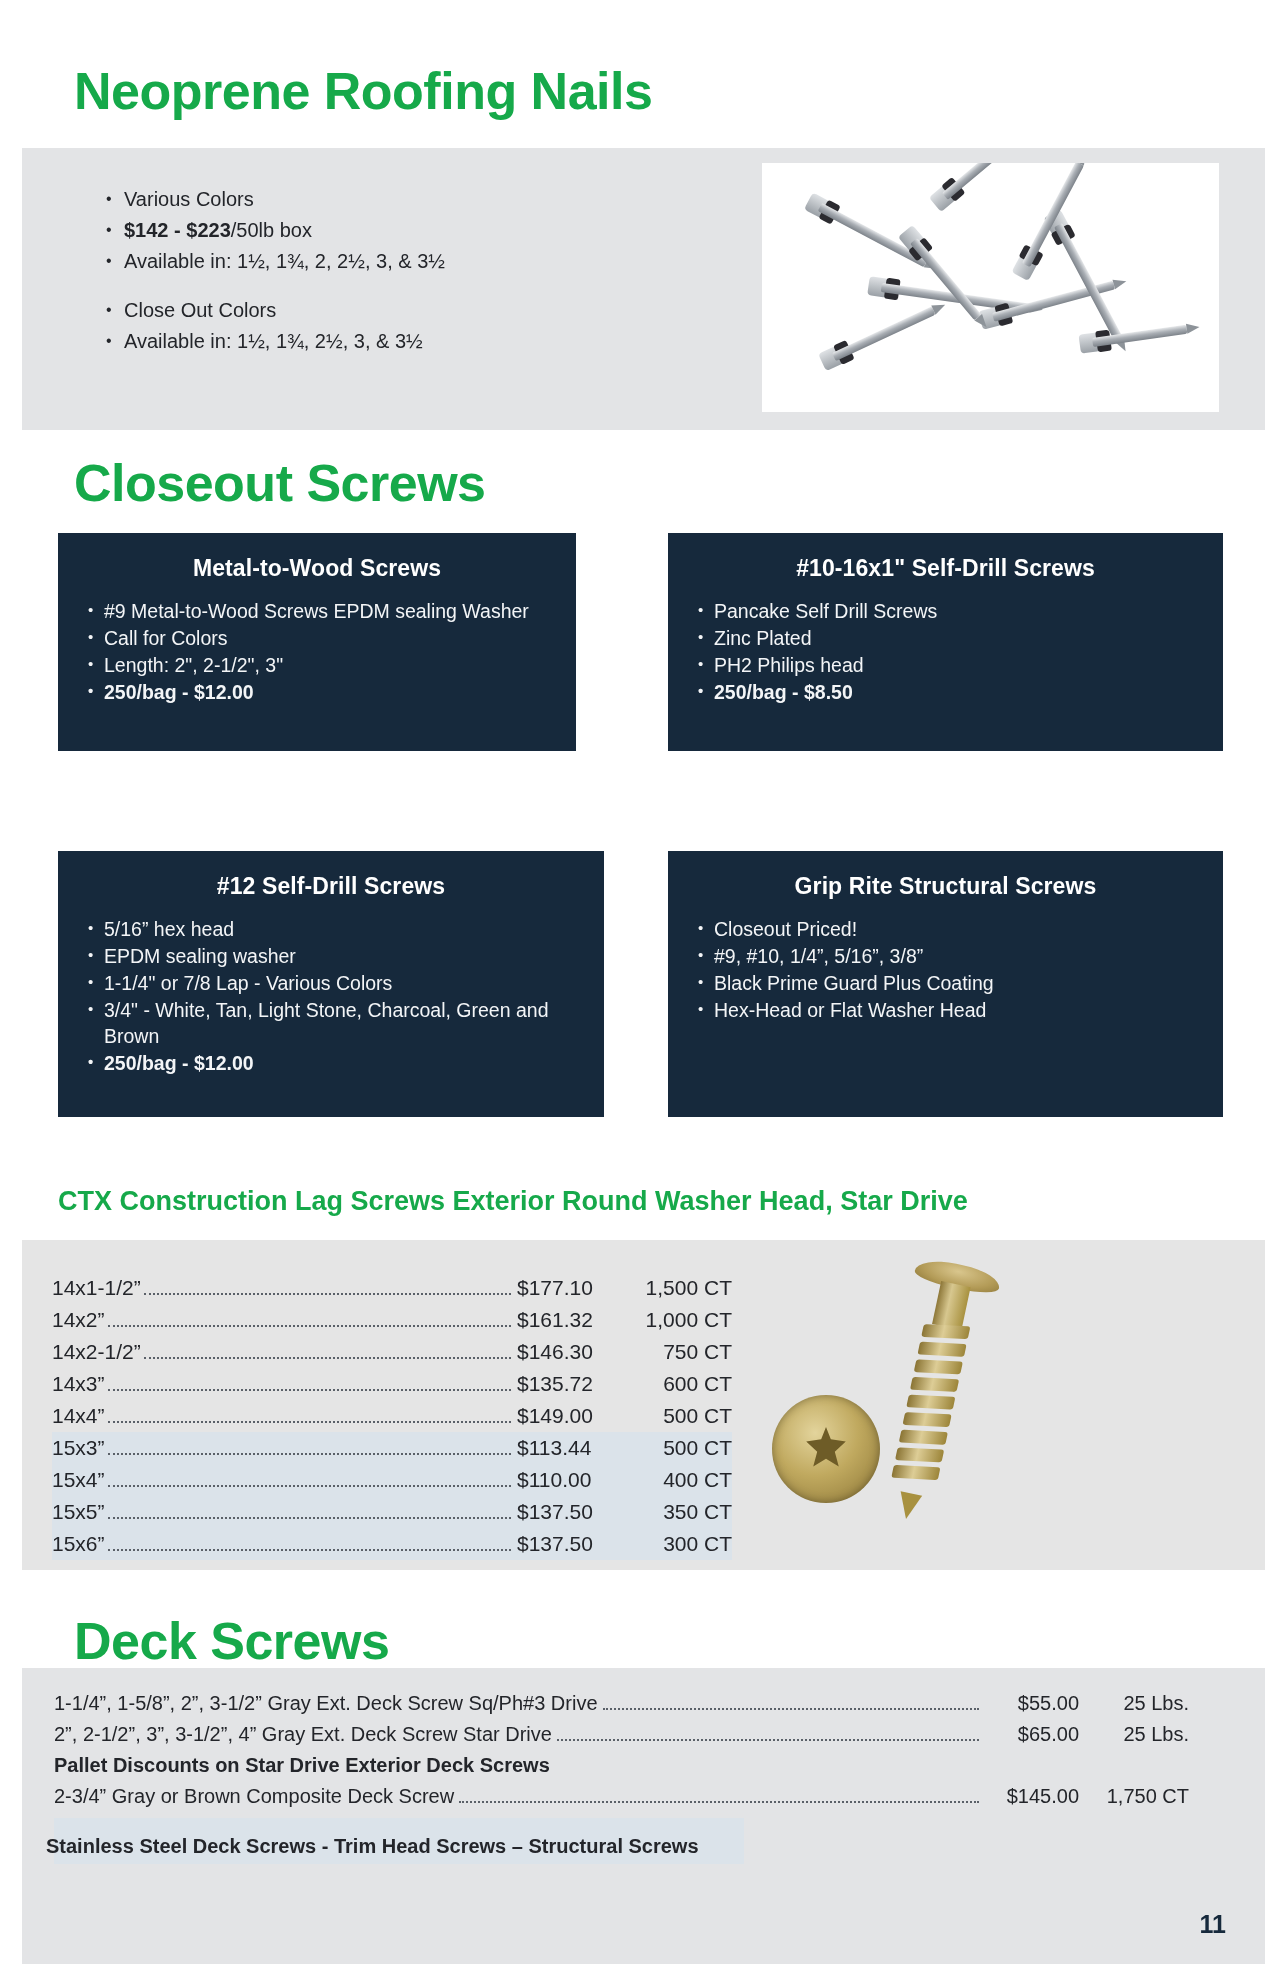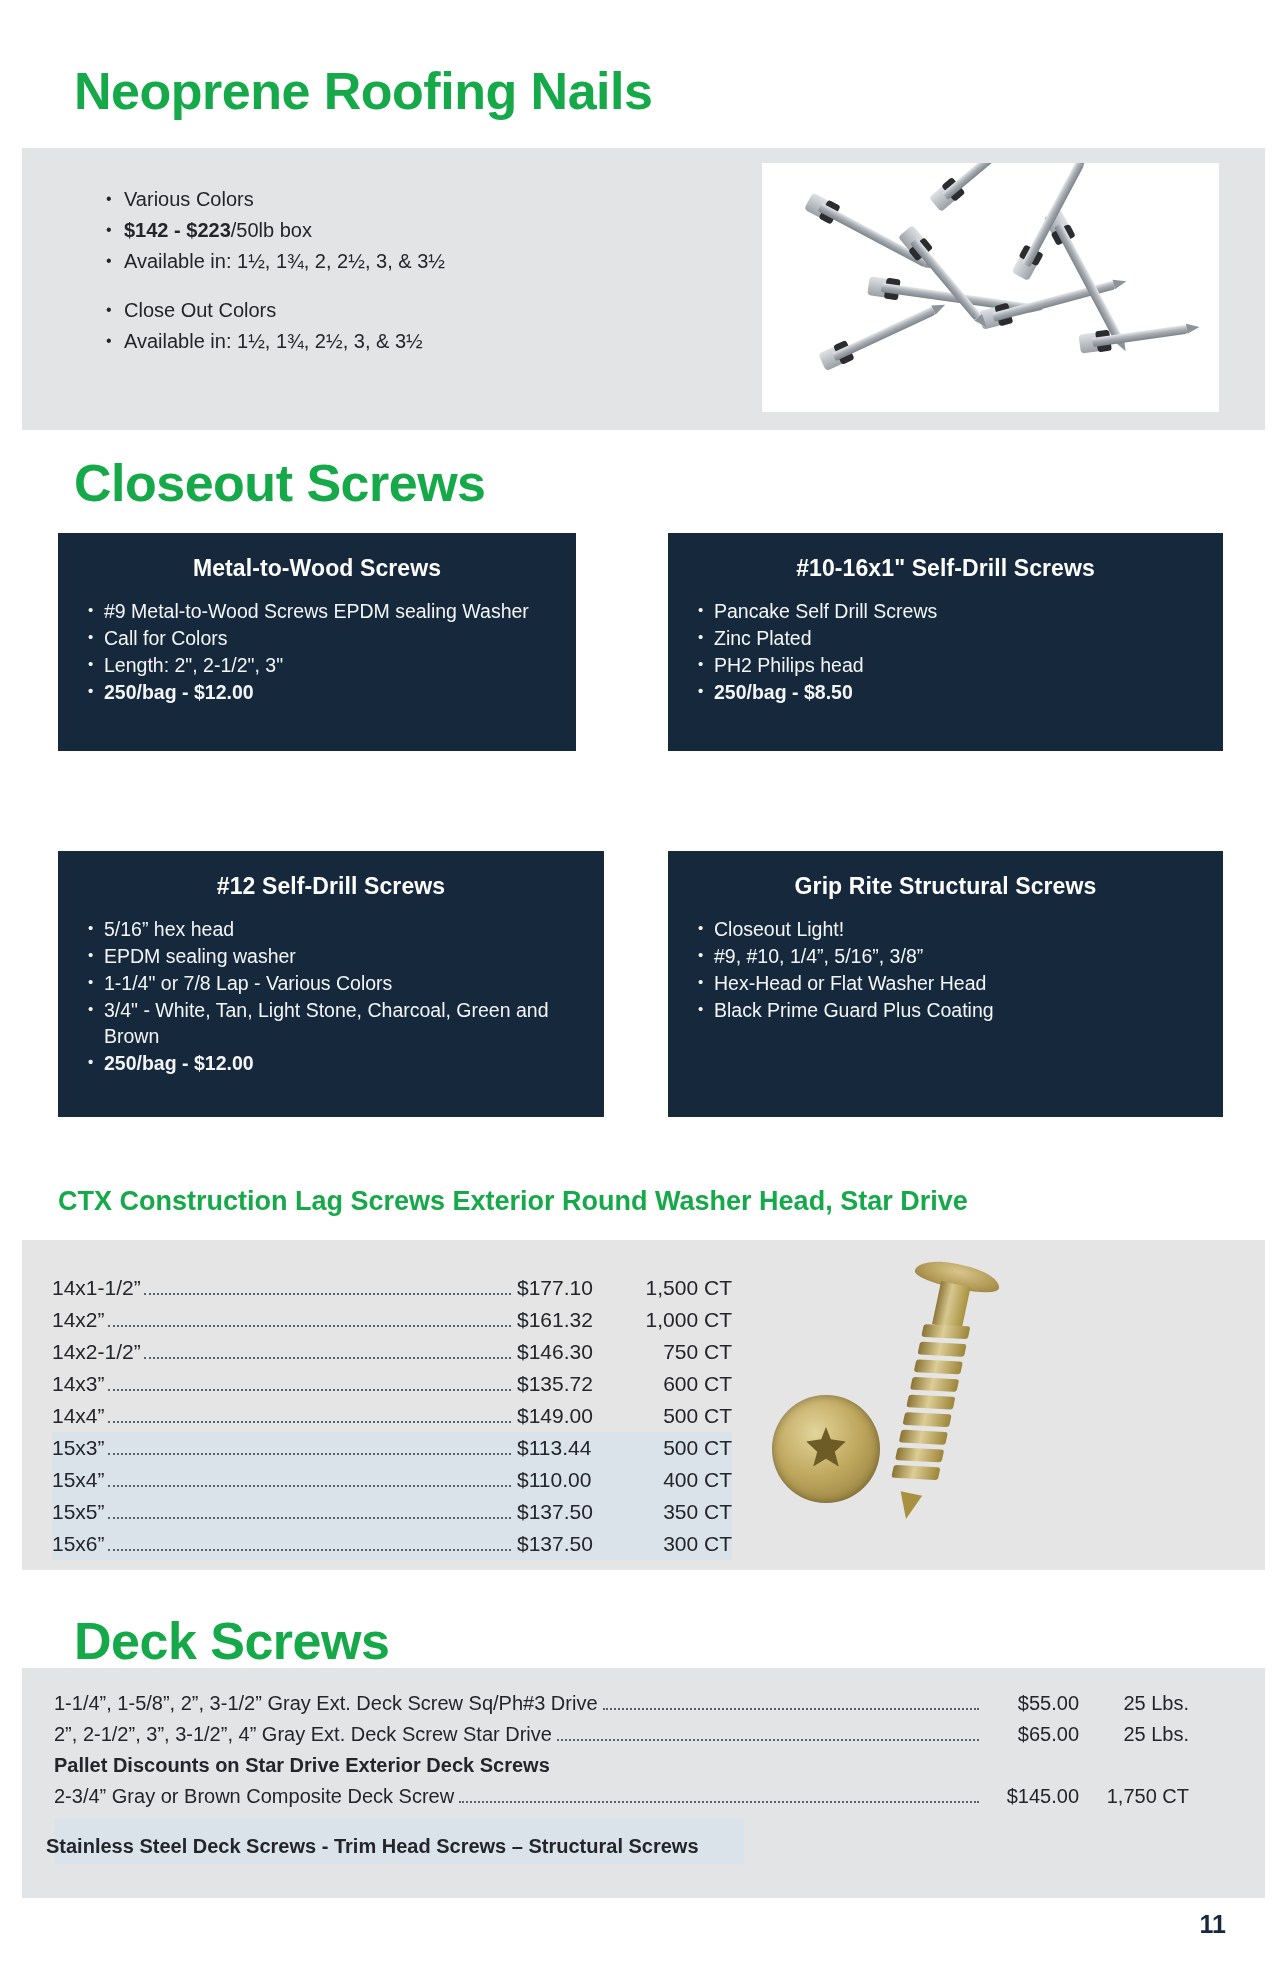"Closeout Light!" li { text: Light -> Priced }
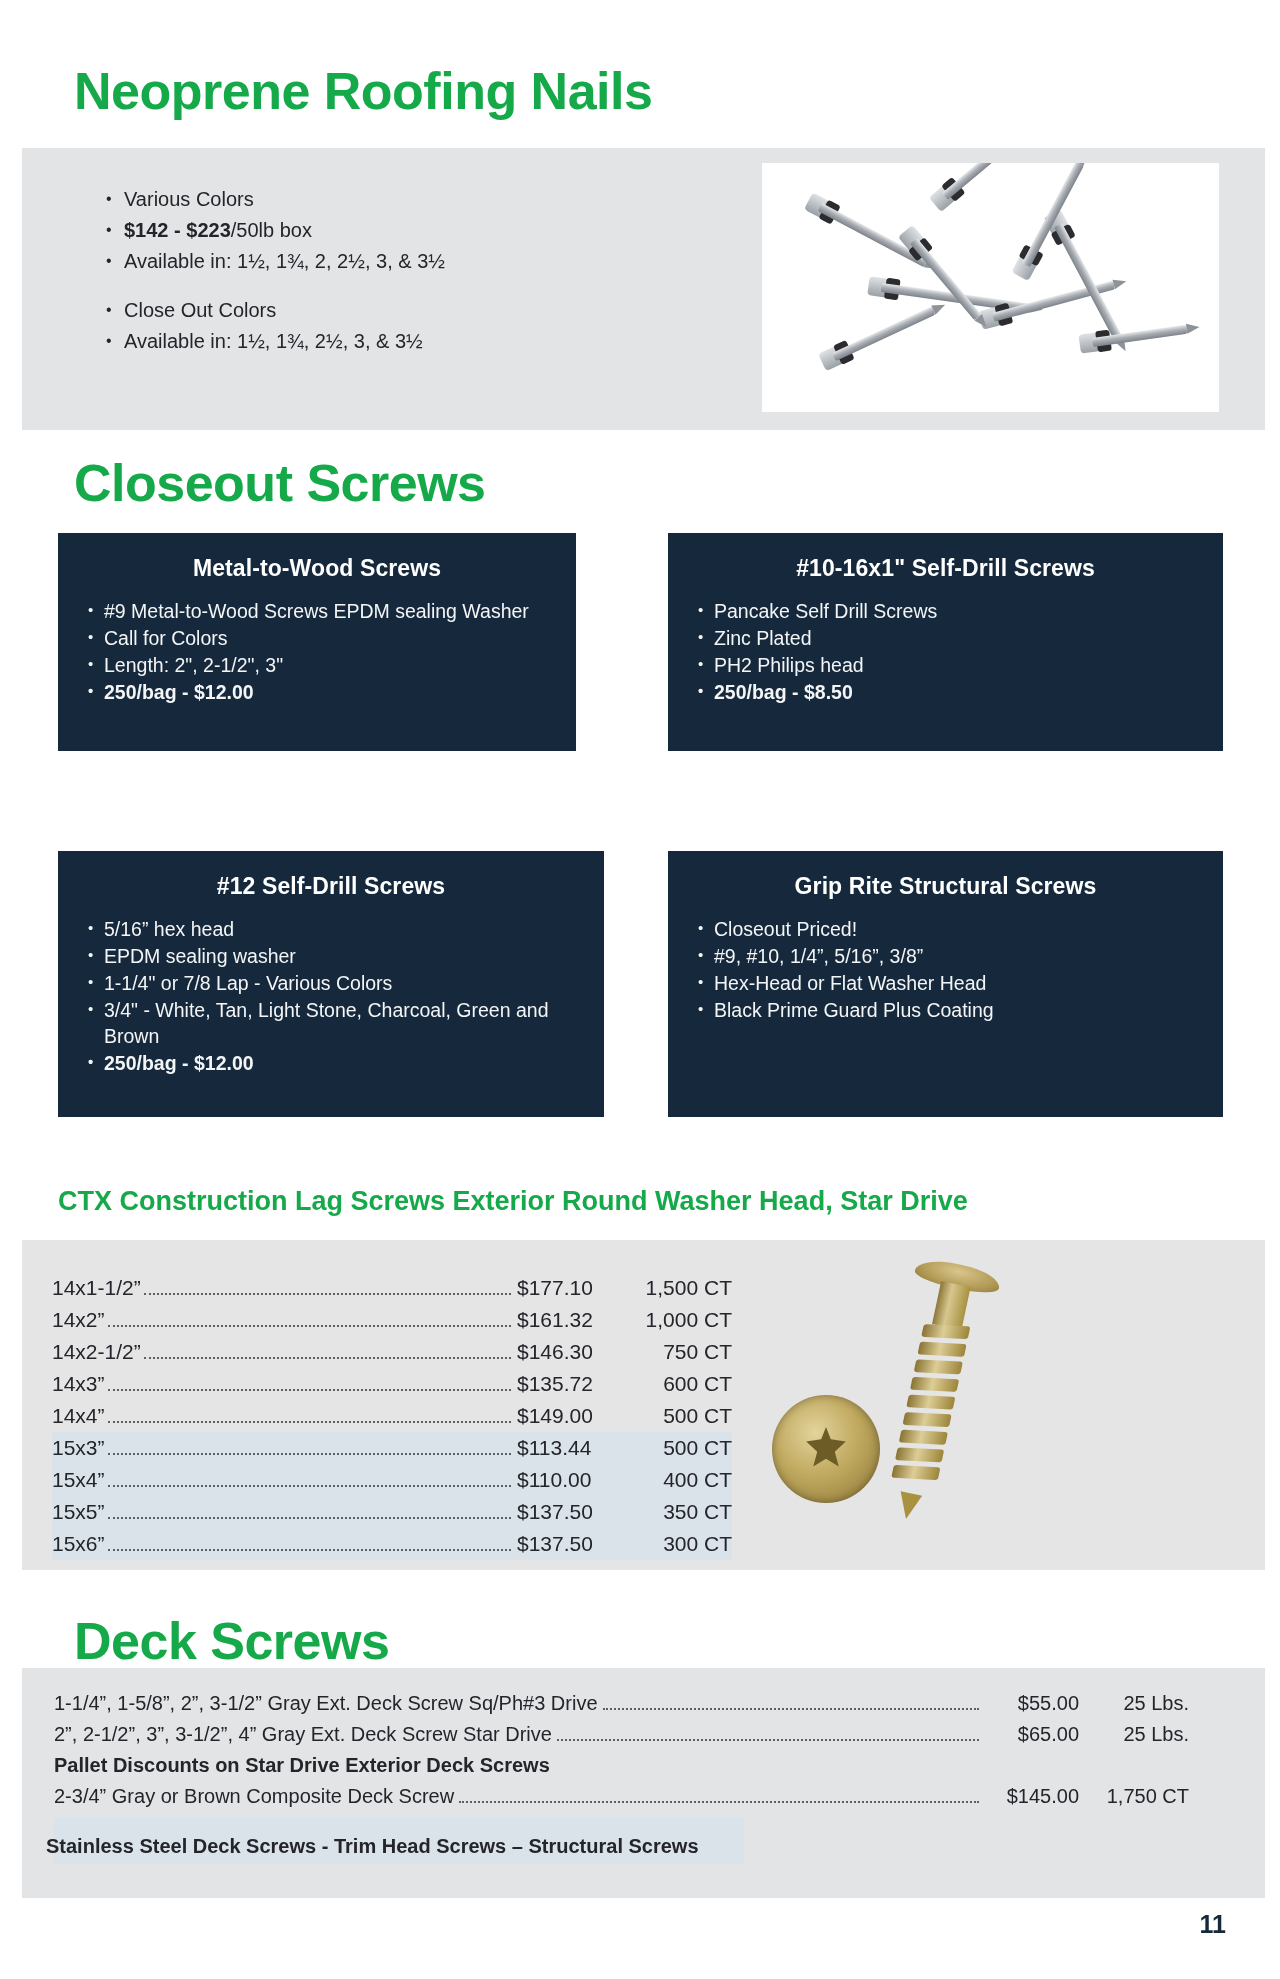"Hex-Head or Flat Washer Head" li { order: before "Black Prime Guard Plus Coating" -> after "Black Prime Guard Plus Coating" }
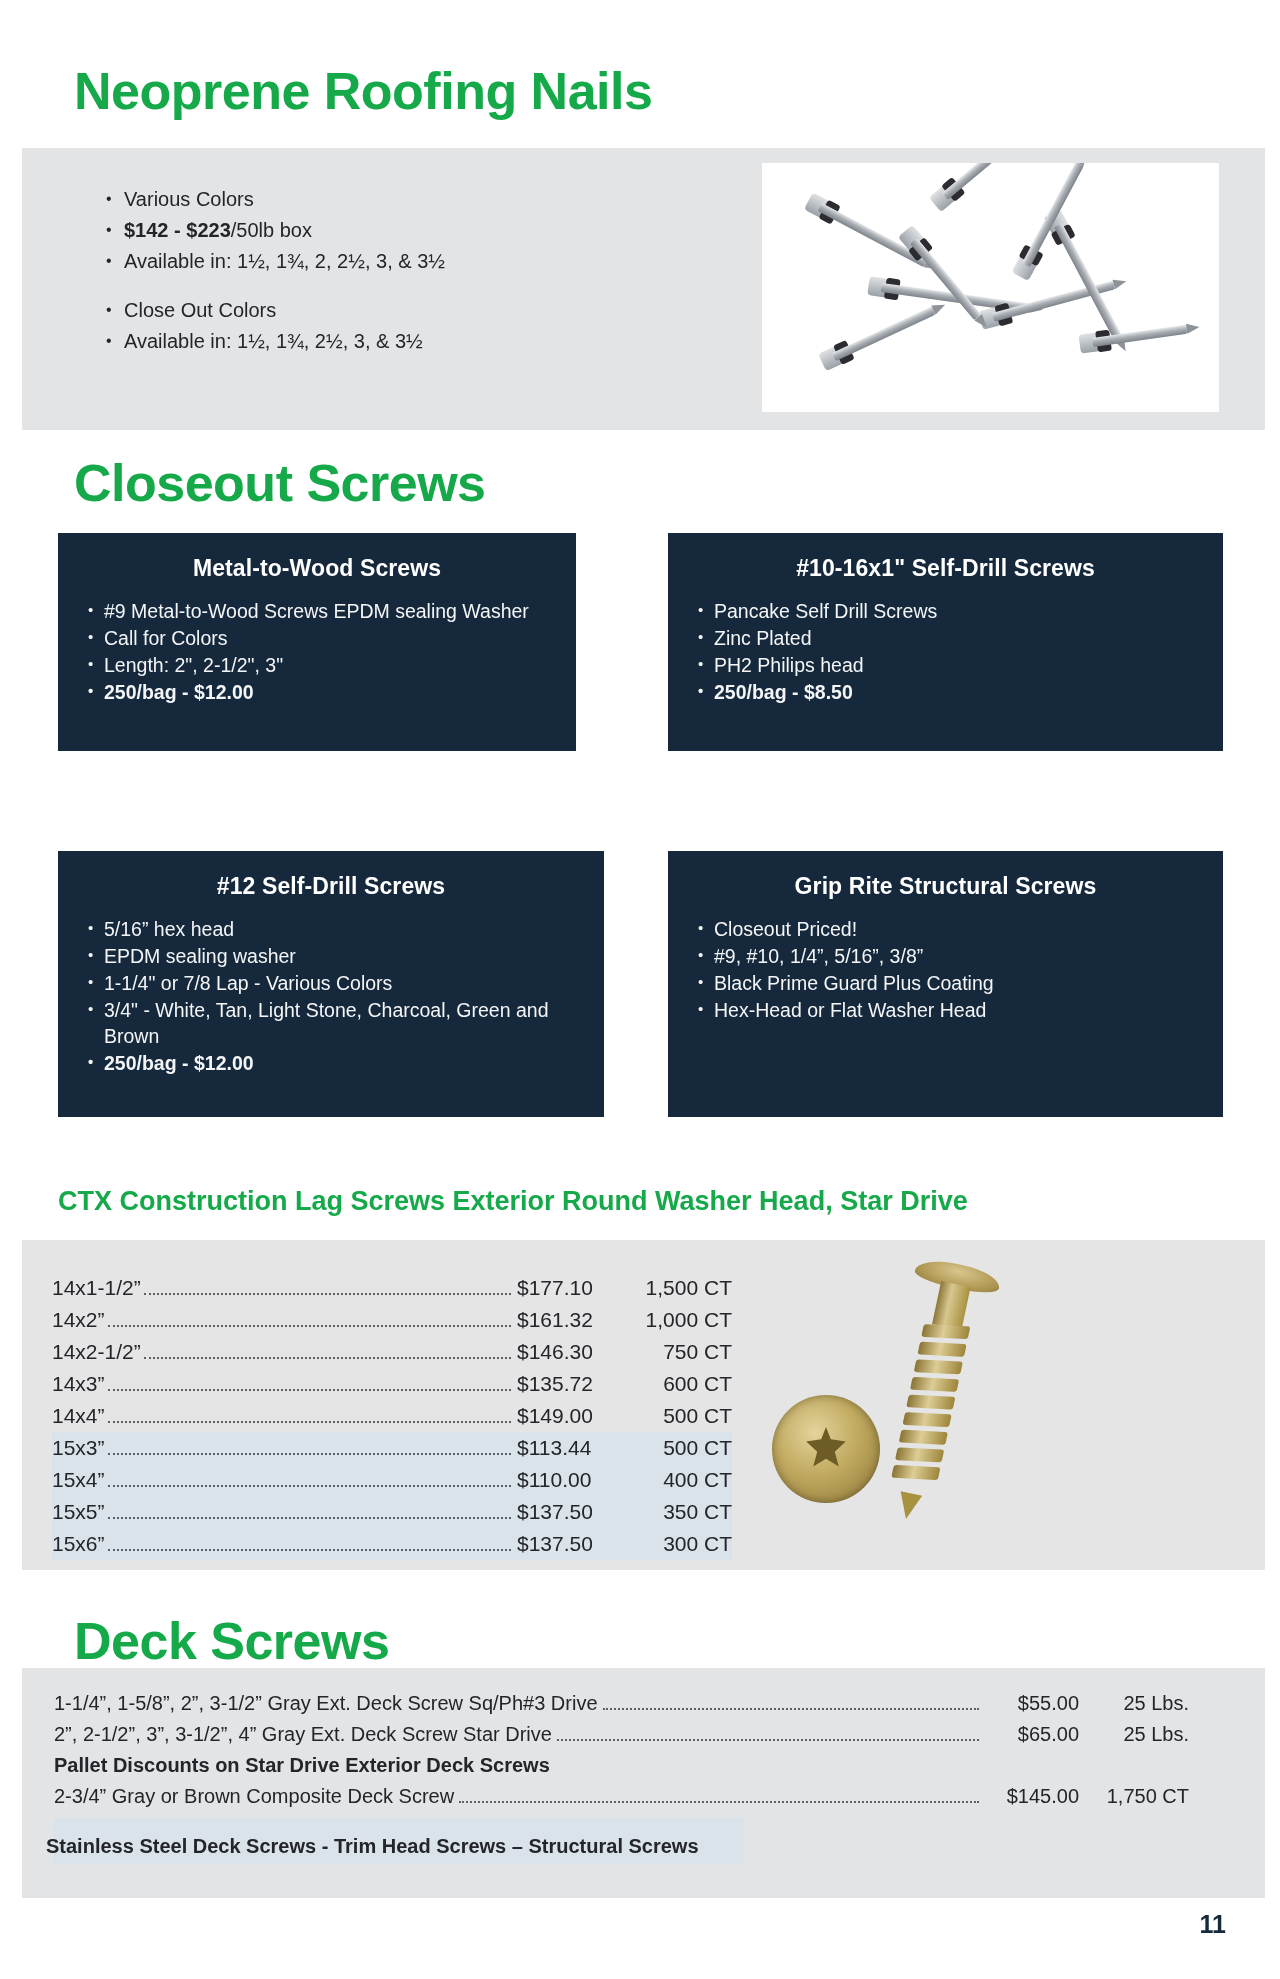"1-1/4”, 1-5/8”, 2”, 3-1/2” Gray" .panel-deck { height: 230px -> 296px }
